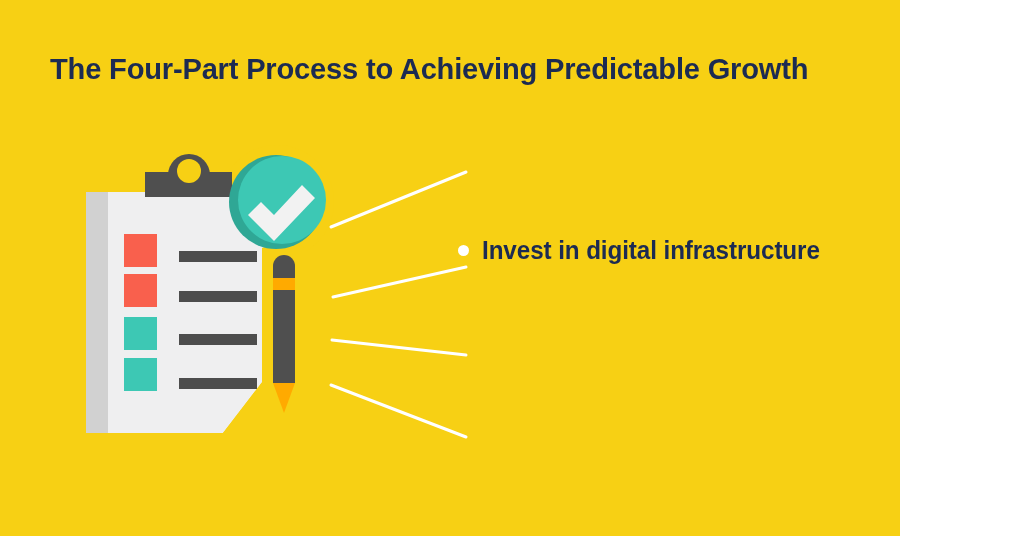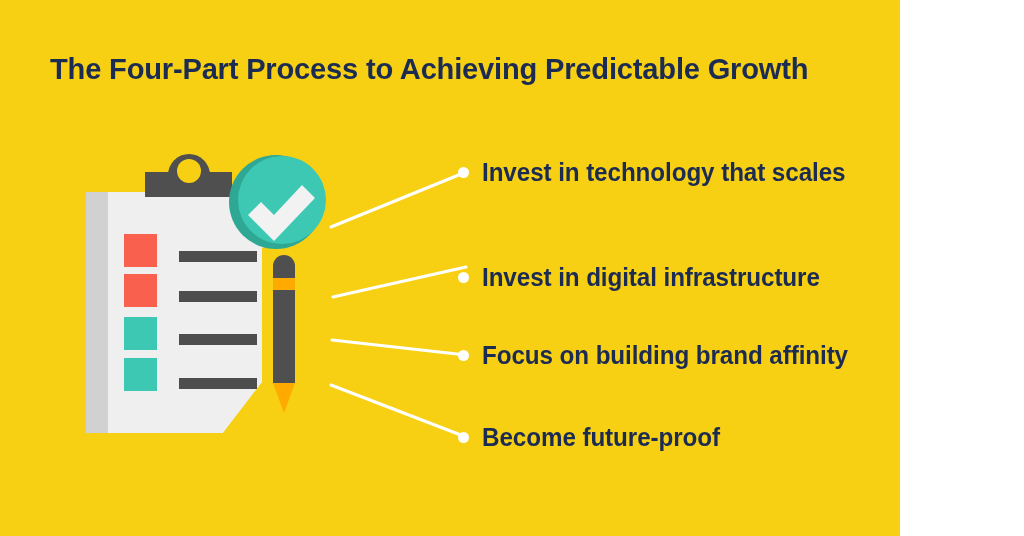"Invest in technology that scales" div.bullet-row { html: <div> <span></span> <span>Invest in technology that scales</span> </div> -> none }
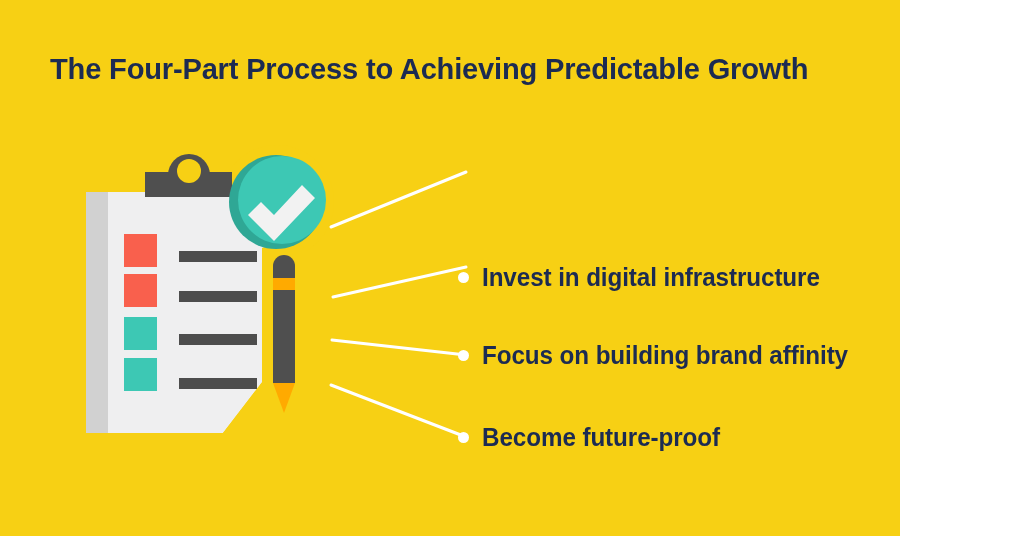"Invest in digital infrastructure" #row-1 { top: 260px -> 233px }
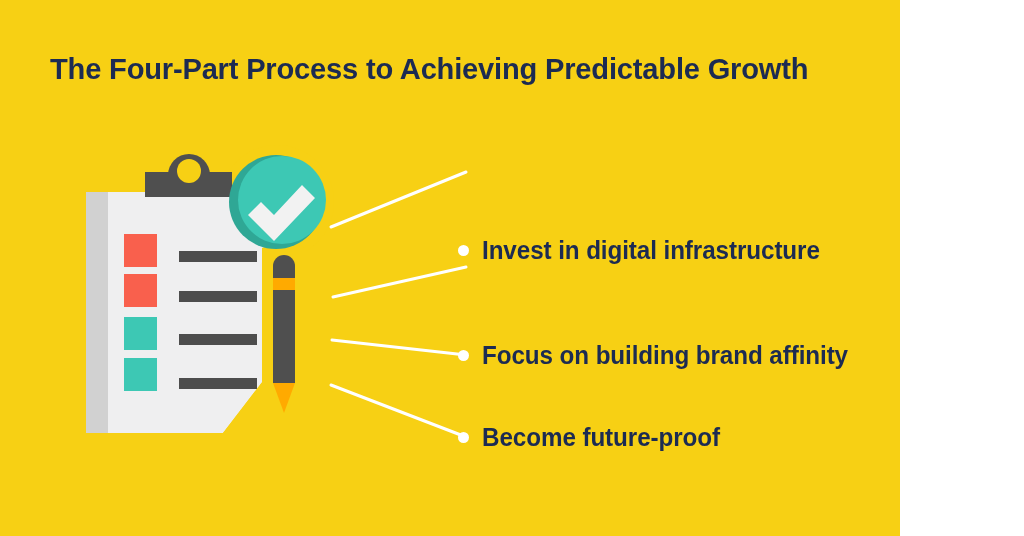"Focus on building brand affinity" div.bullet-row { html: <div> <span></span> <span>Focus on building brand affinity</span> </div> -> none }
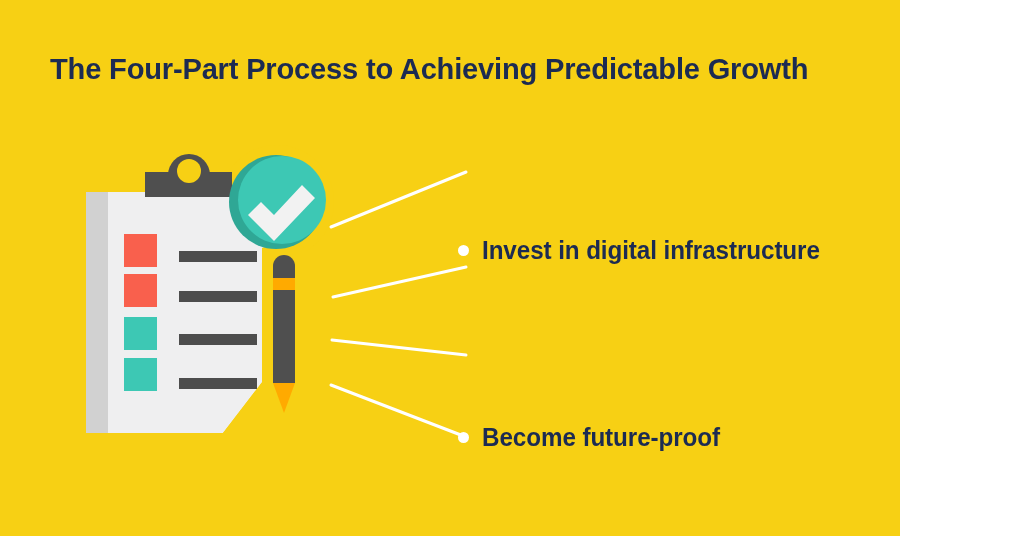"Become future-proof" div.bullet-row { html: <div> <span></span> <span>Become future-proof</span> </div> -> none }
